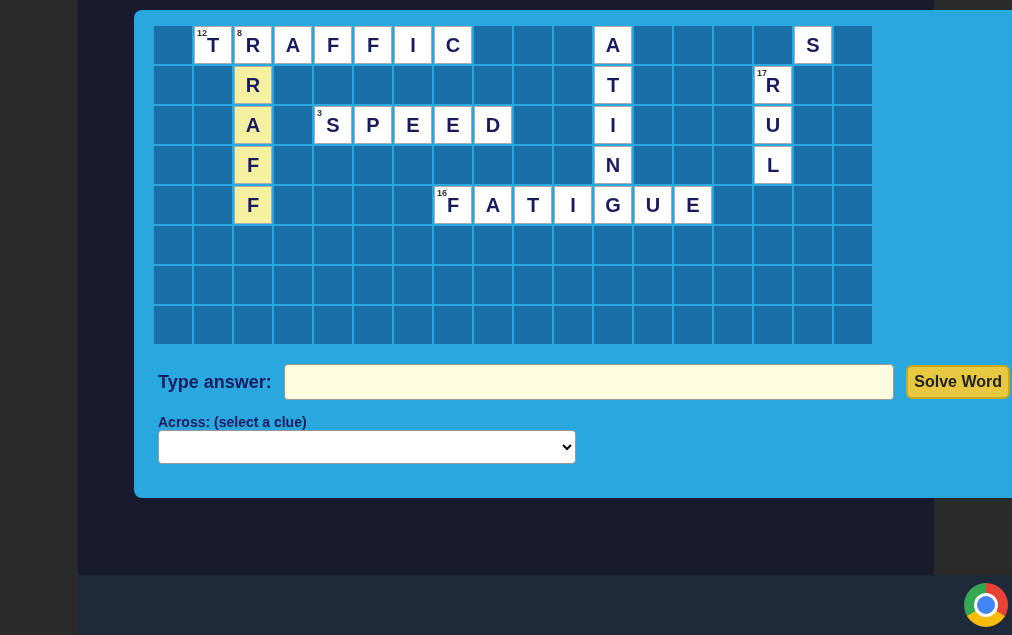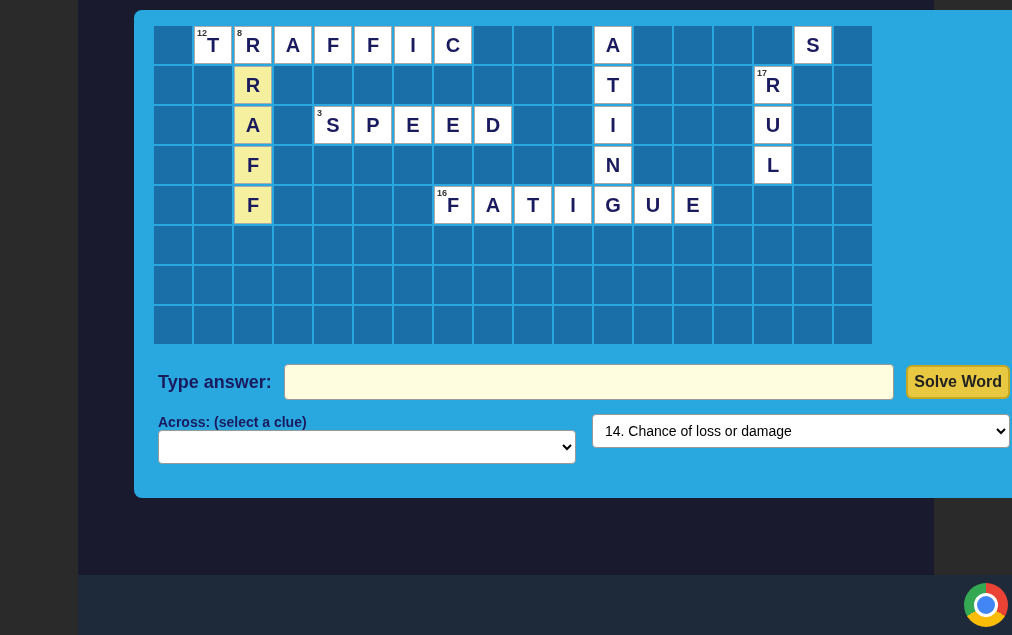"14. Chance of loss or" select.clue-select { html: <select> <option>14. Chance of loss or damage</option> </select> -> none }
